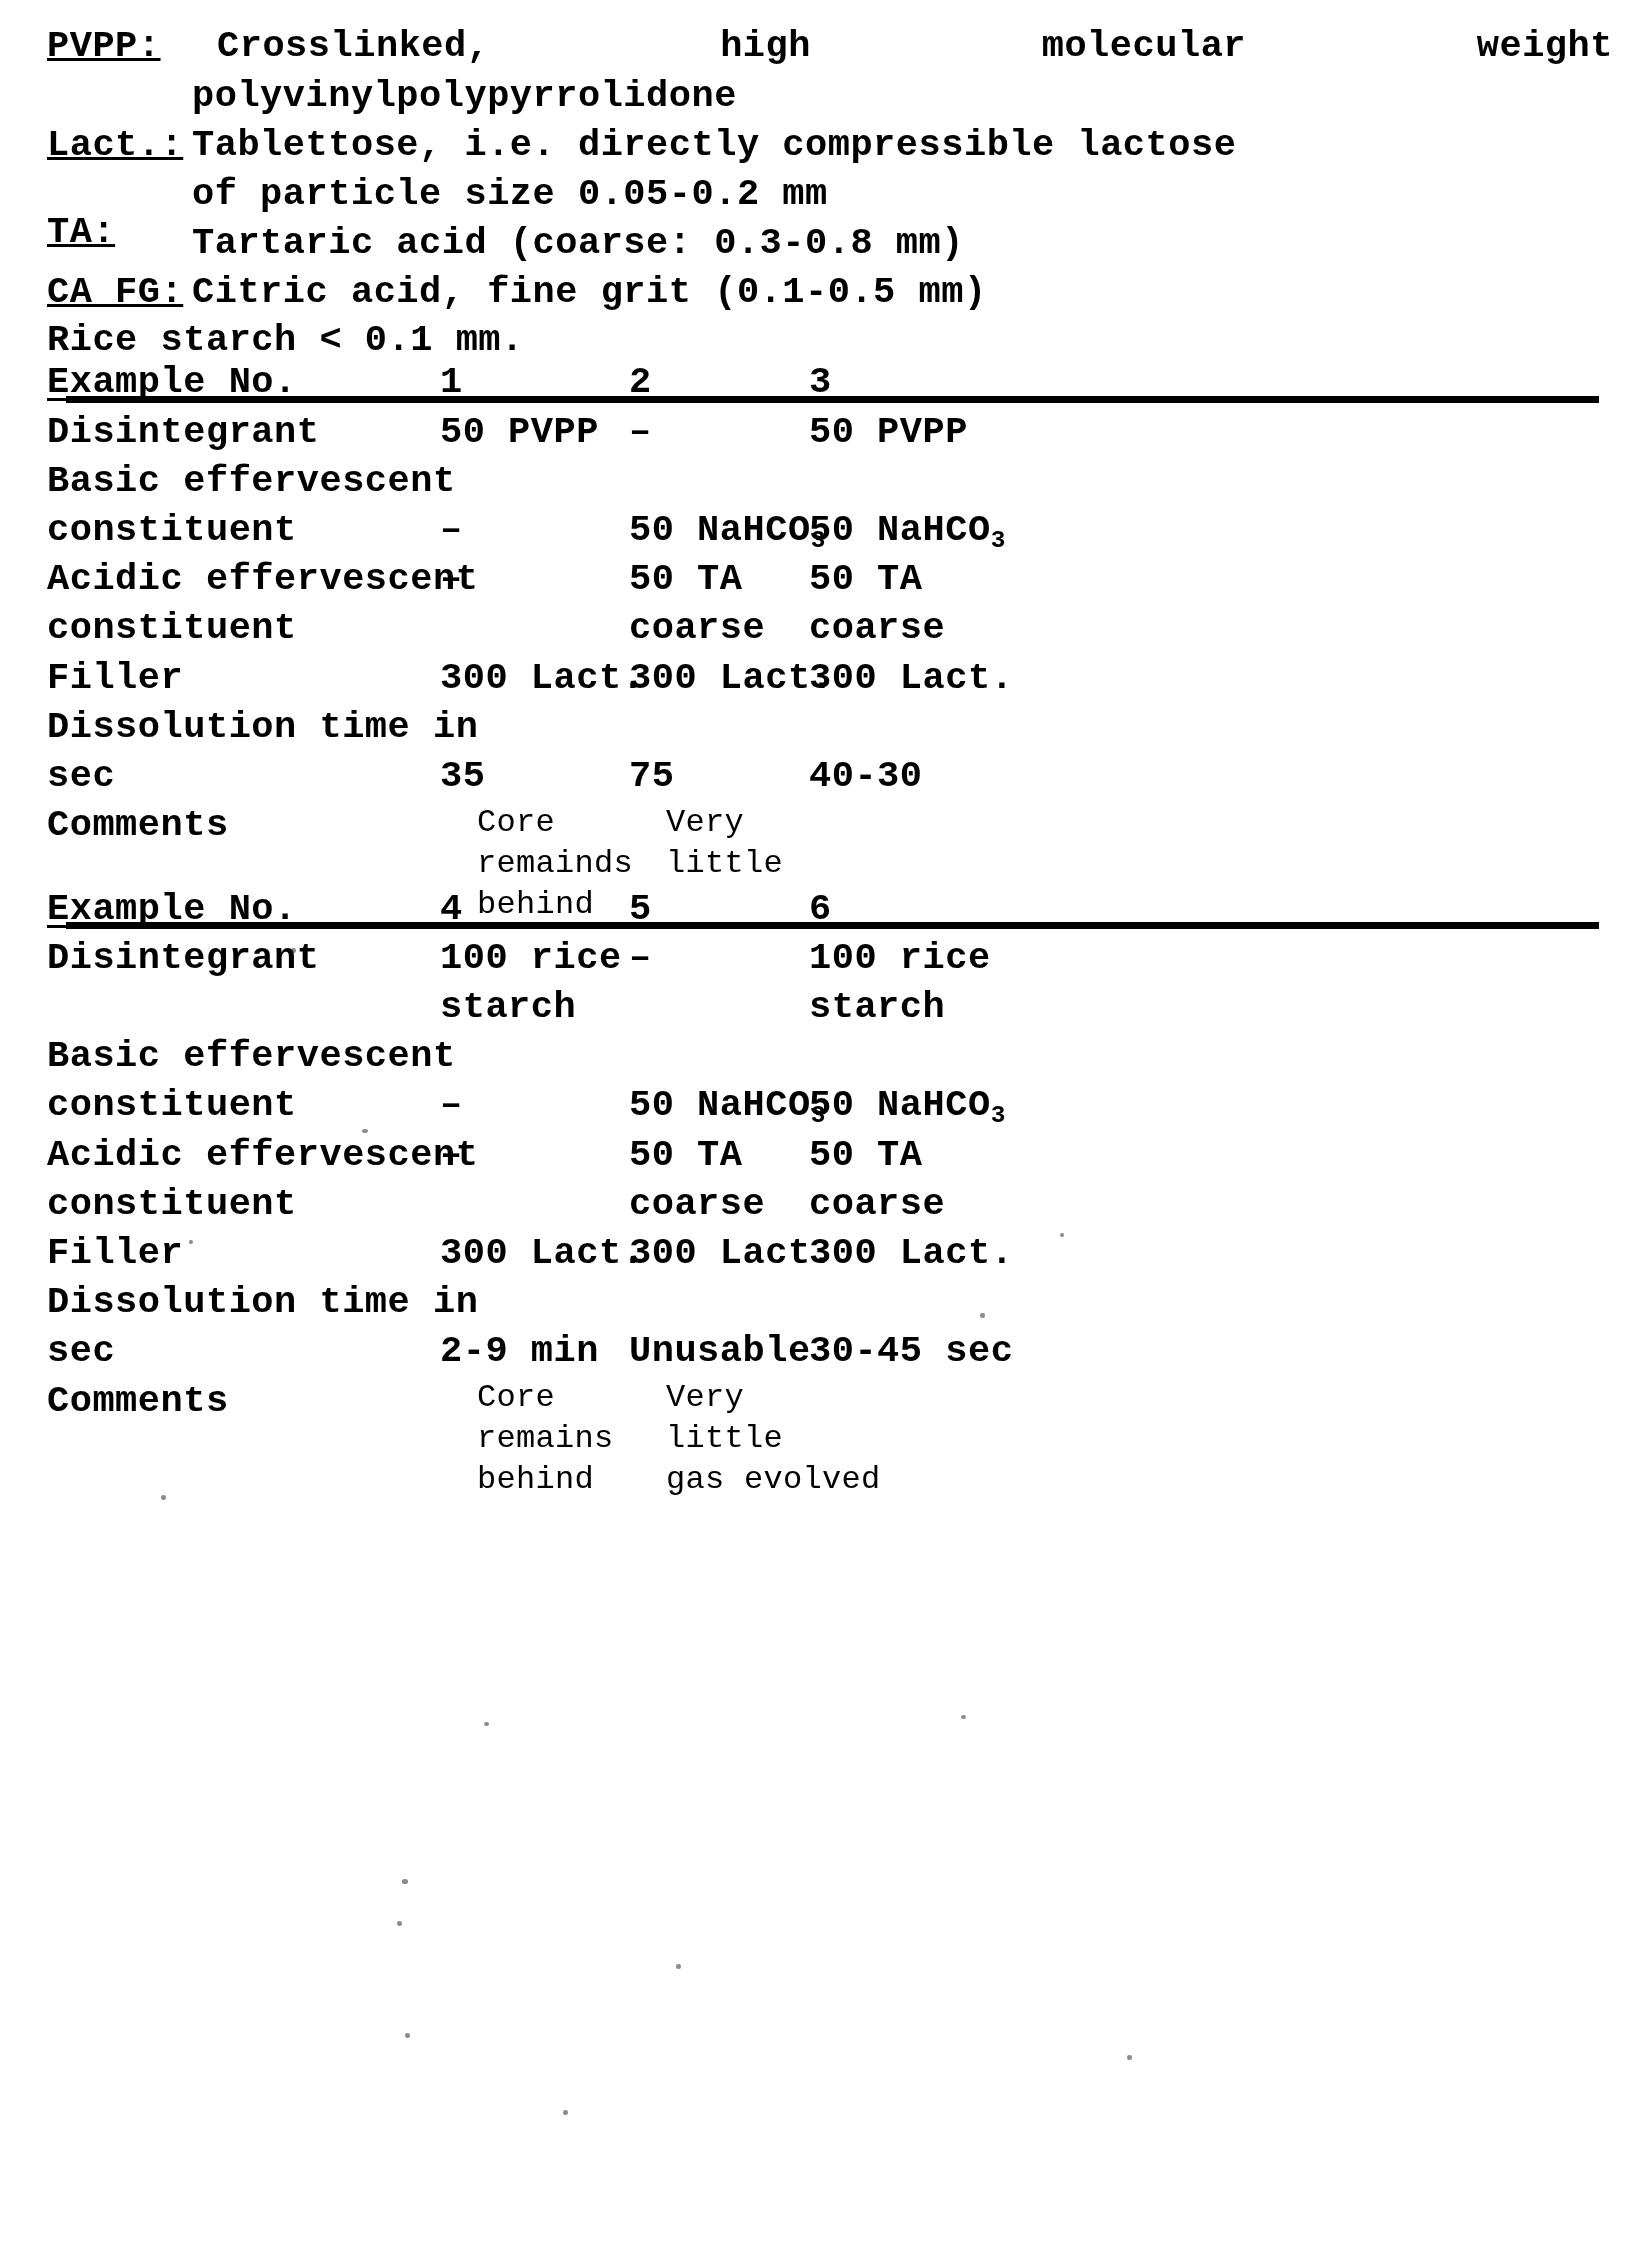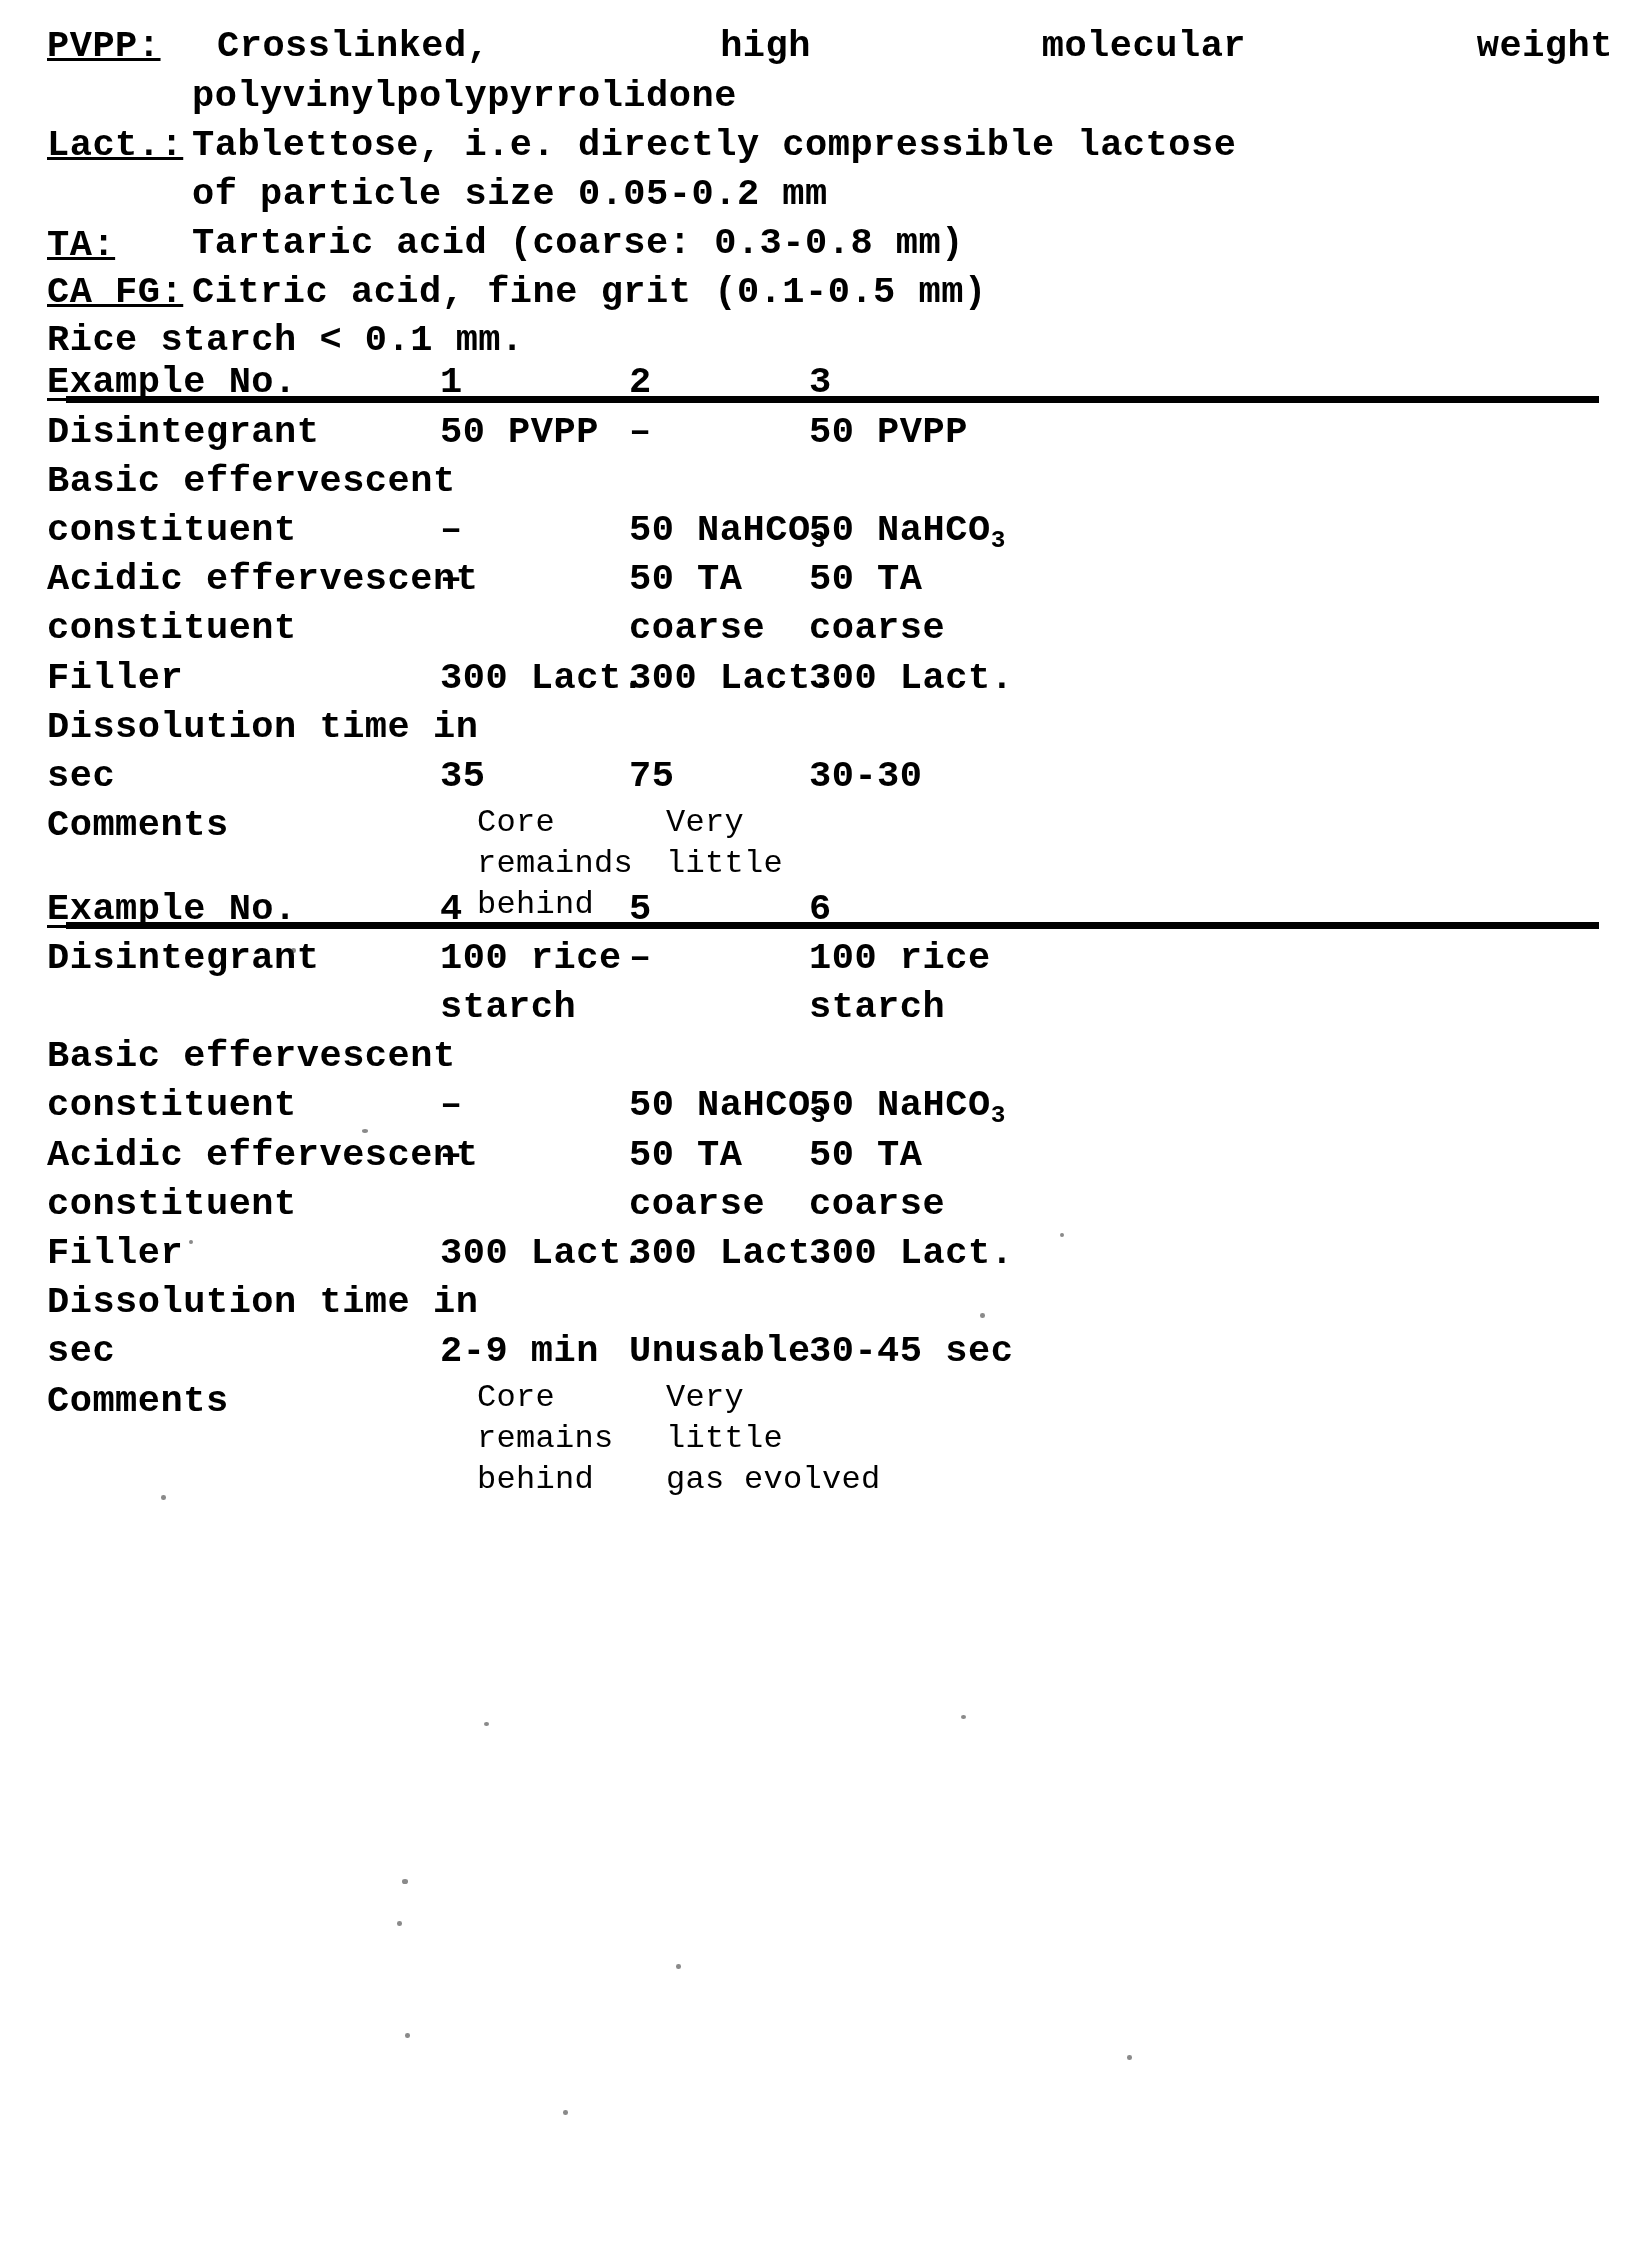"TA:" div.tx { top: 227px -> 214px }
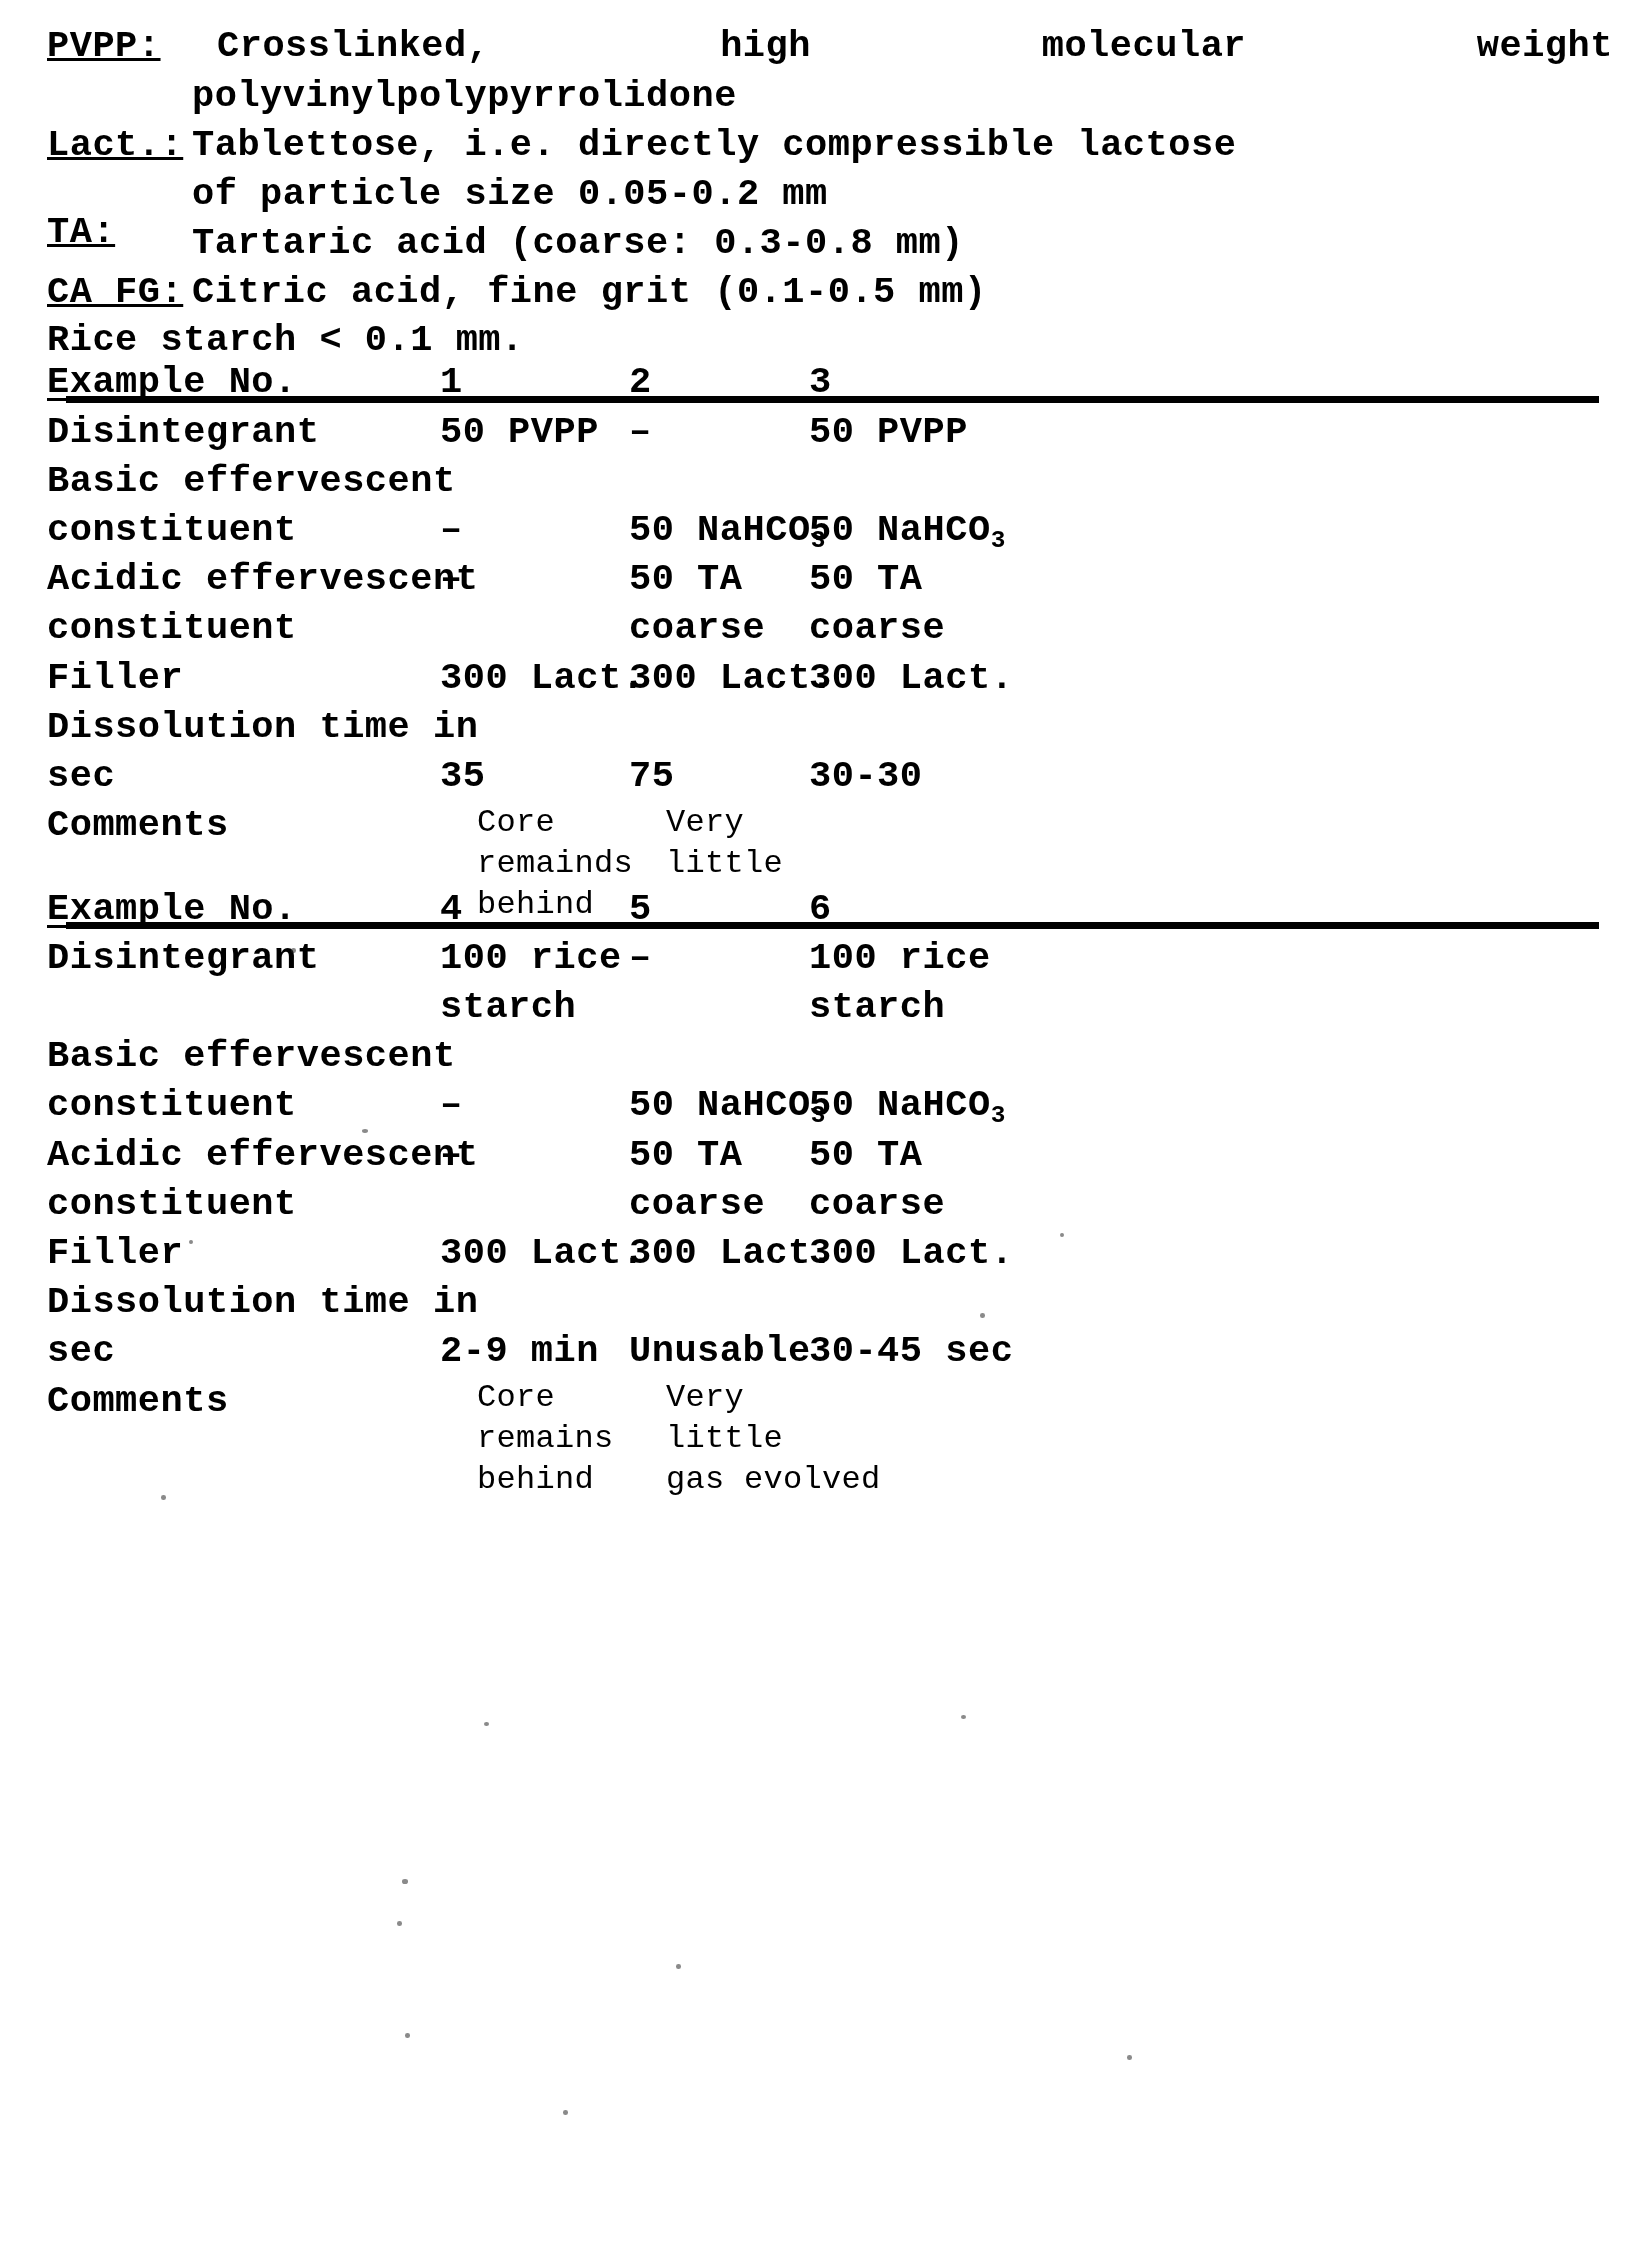"30-30" div.tx { text: 30-30 -> 40-30 }
